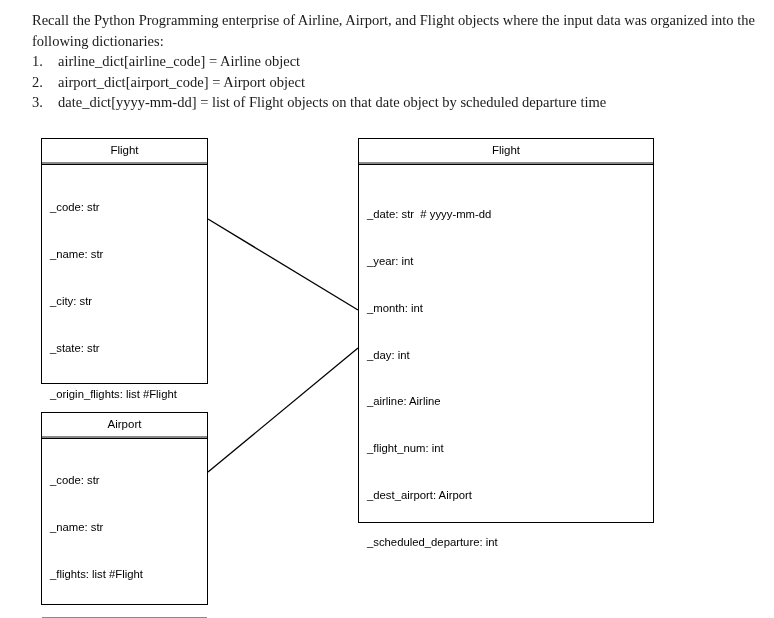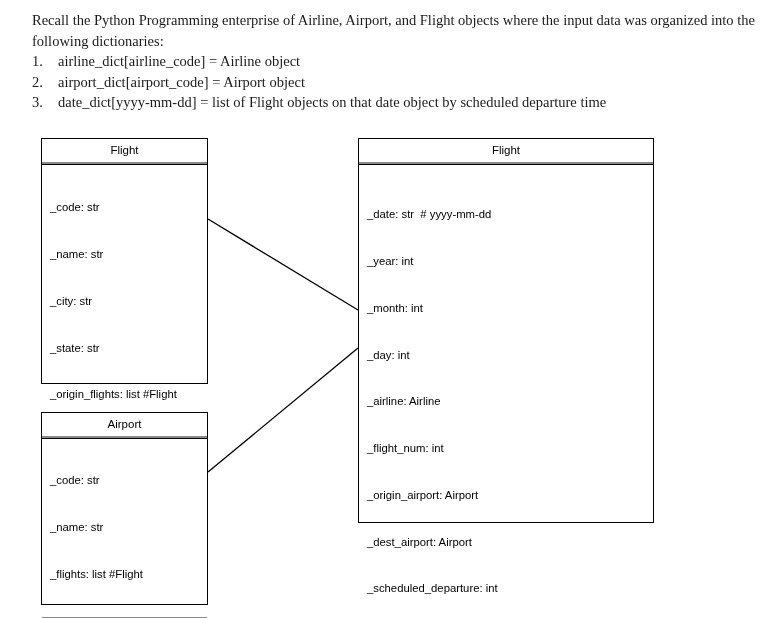"_origin_airport: Airport" div.row { html: <div>_origin_airport: Airport</div> -> none }
